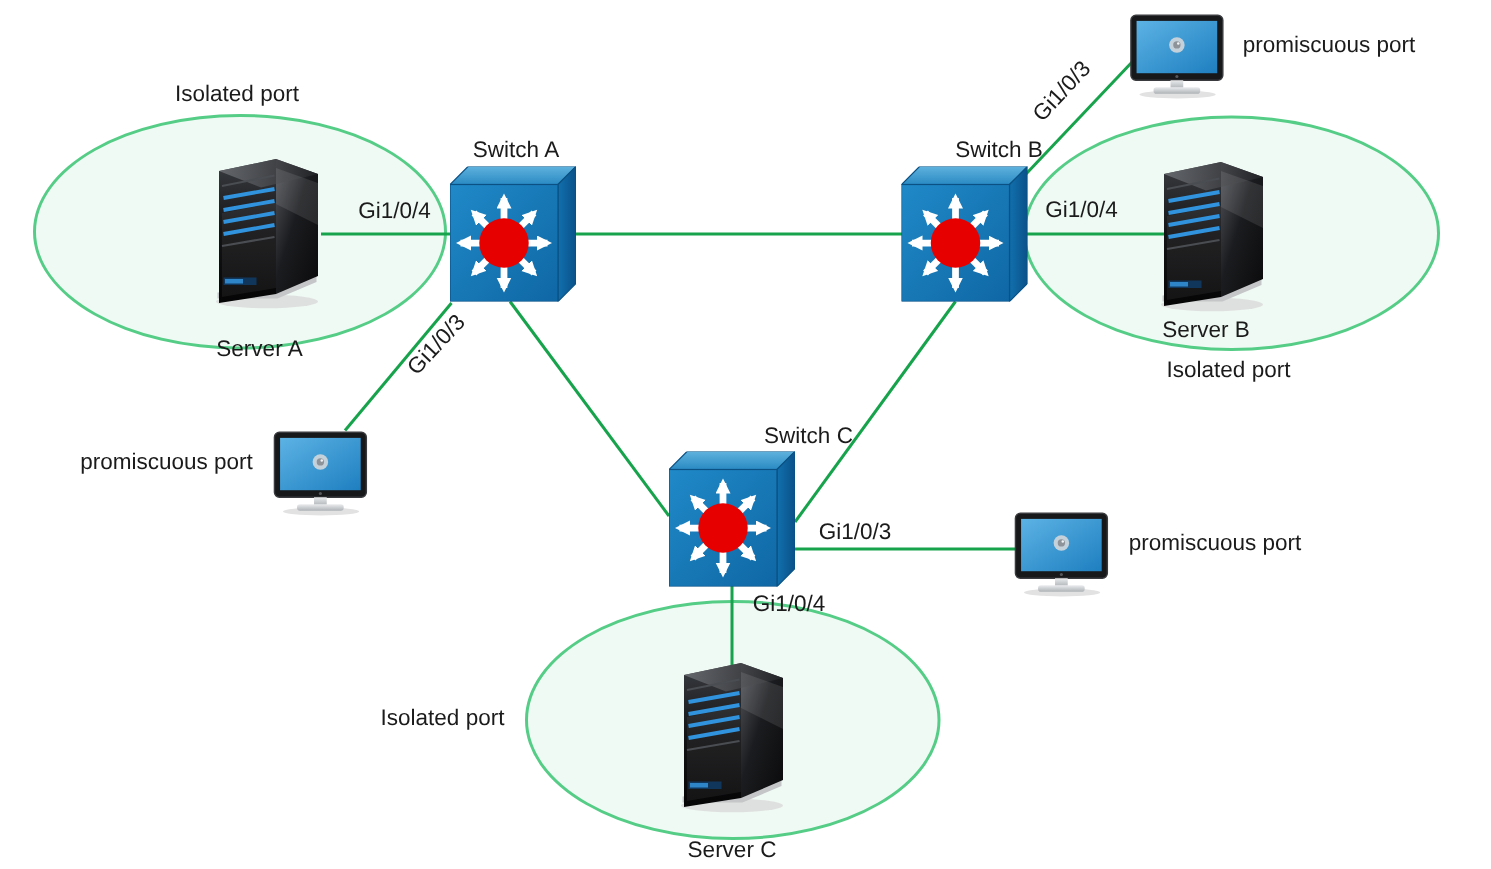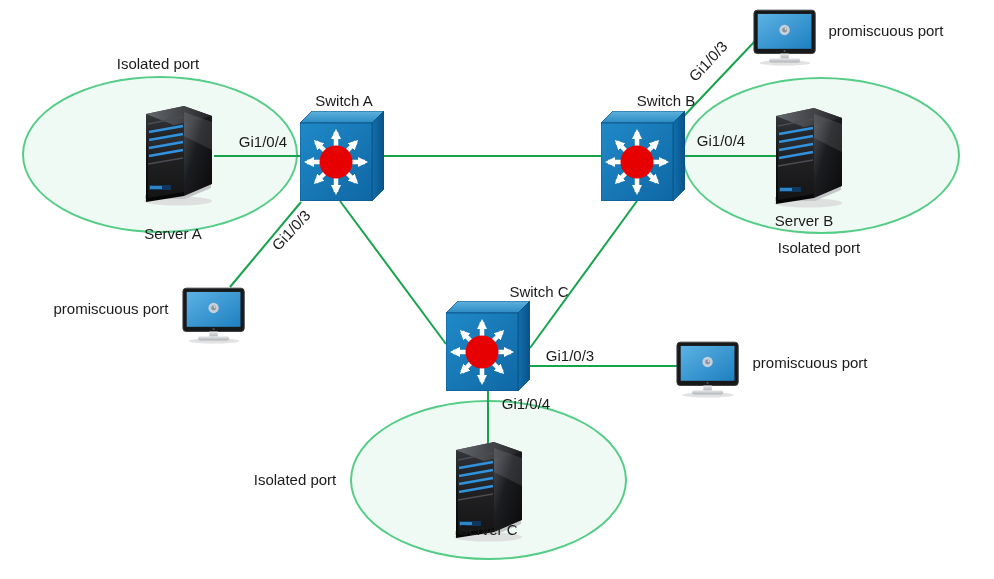"Server C" div.lbl { top: 529px -> 567px }
